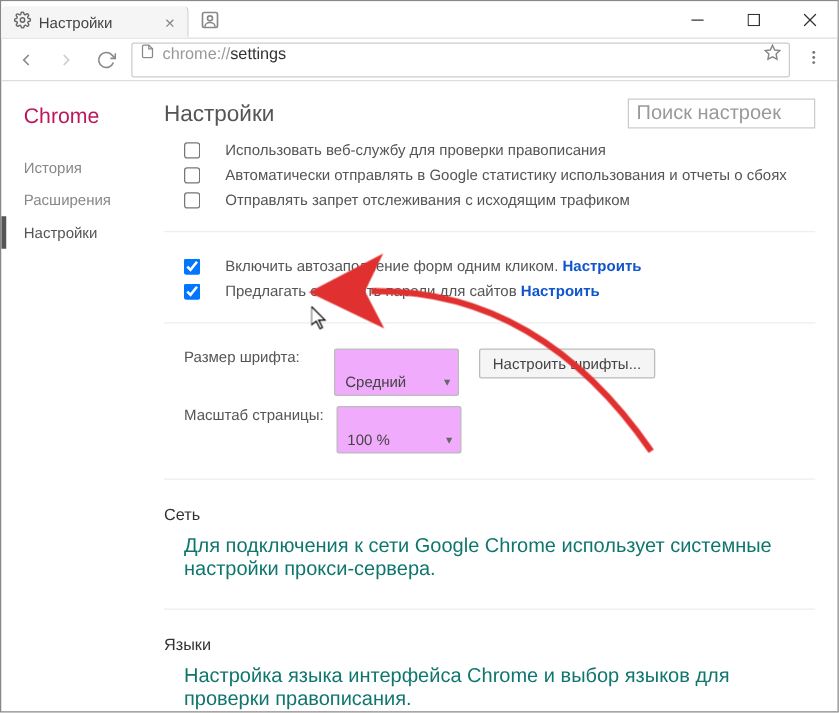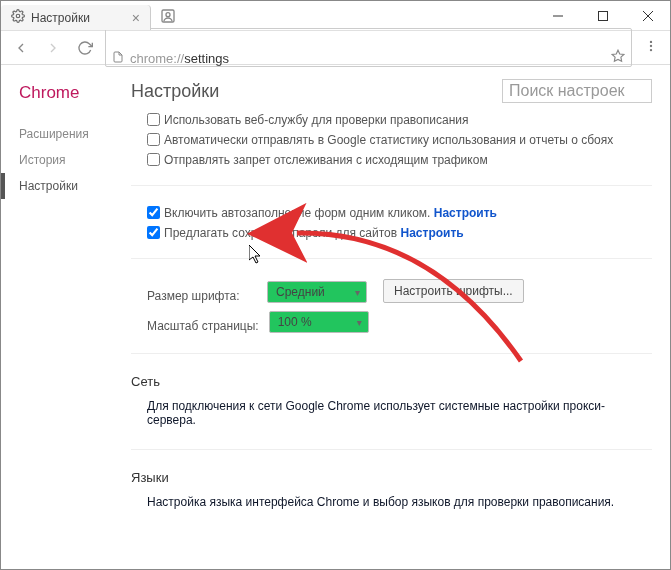"chrome://settings" .addr-input-wrap { align-items: flex-end -> flex-start; height: 39px -> 28px }
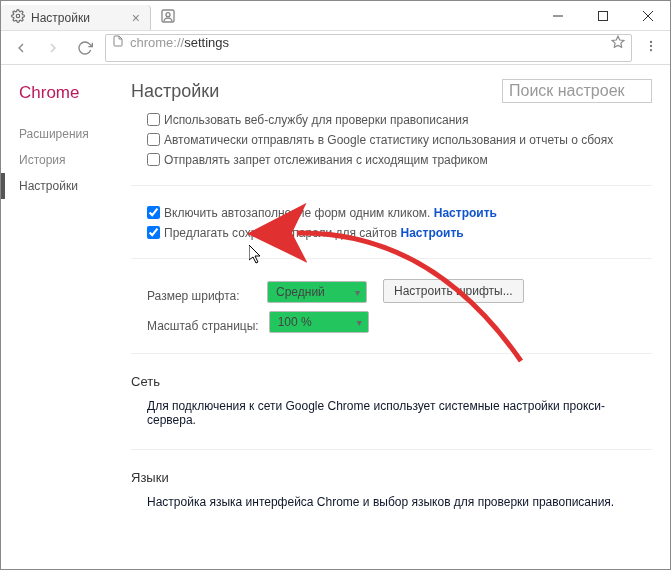"Использовать веб-службу для проверки" .row { align-items: flex-start -> center; gap: 4px -> 20px }
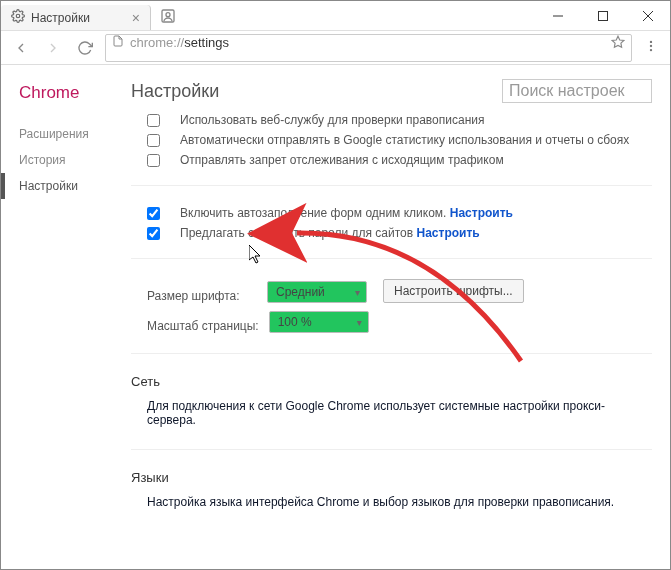"Расширения" li { order: before "История" -> after "История" }
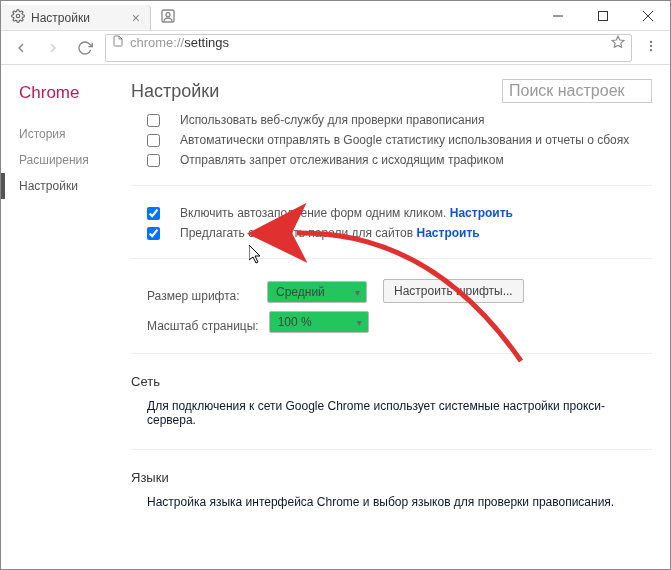"Размер шрифта:" .form-row { align-items: flex-end -> flex-start }
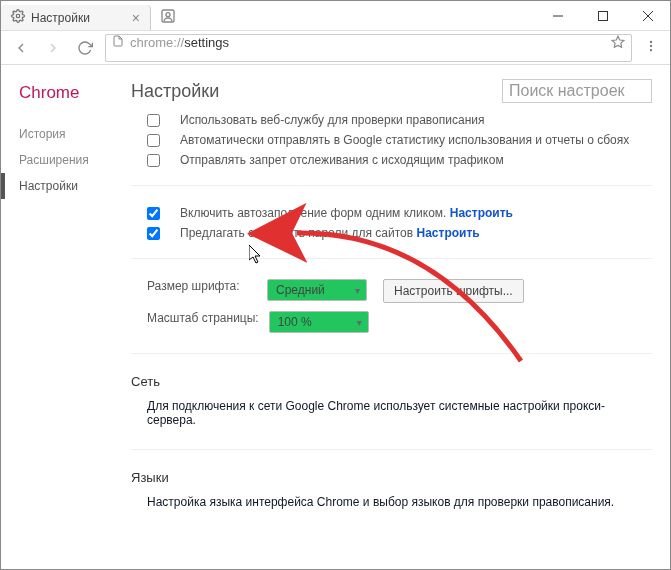"Средний" .select { background: #22c55e -> #f0abfc; padding: 3px 22px 3px 8px -> 19px 22px 3px 8px }
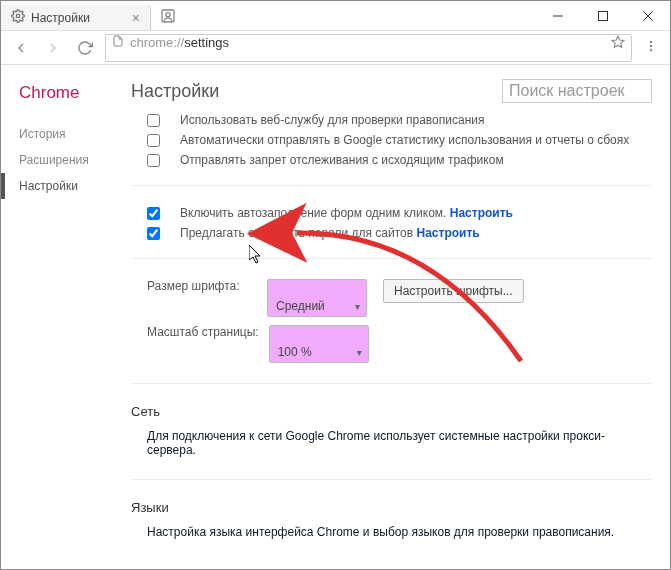"Для подключения к сети Google" .desc { color: #0f172a -> #0f766e; font-size: 12px -> 16px }
